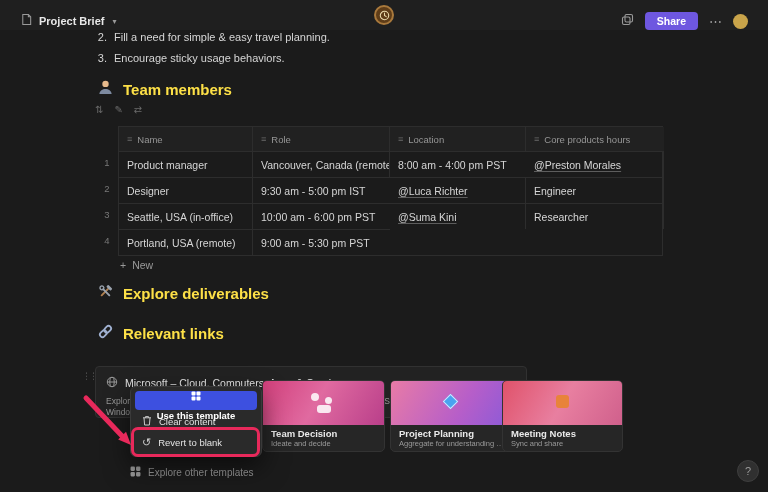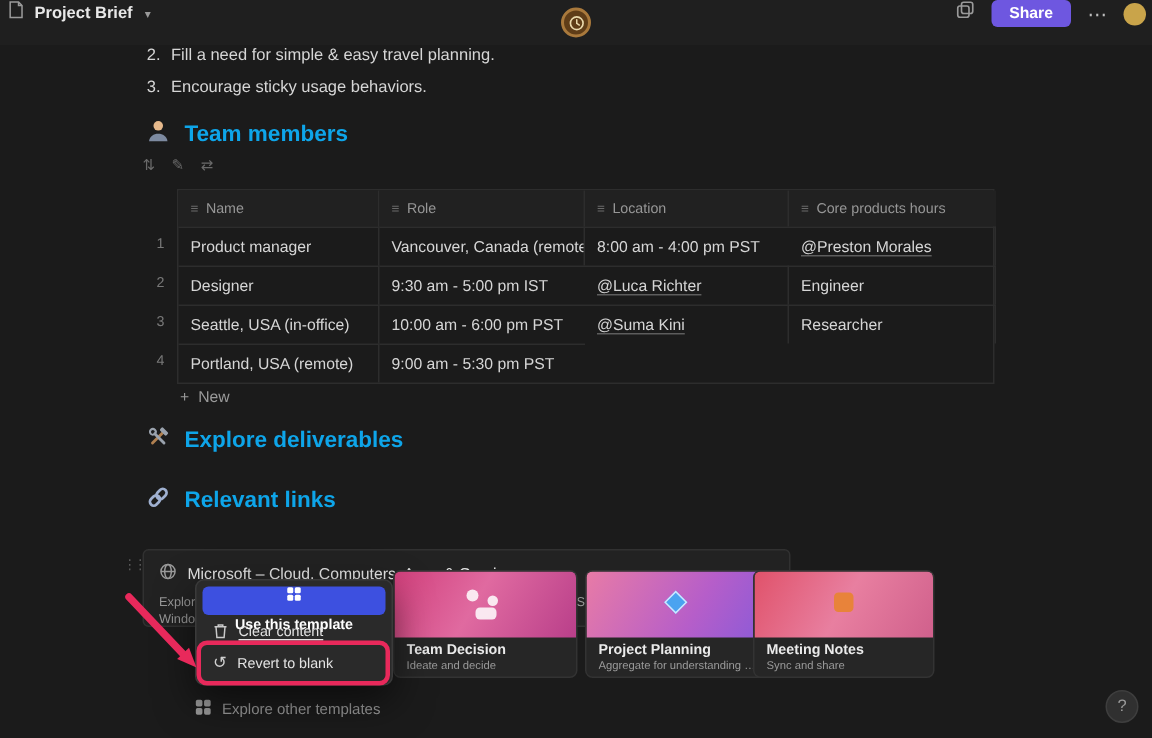"Project Brief" .topbar { align-items: flex-start -> flex-end; padding: 0 4px -> 0 20px }
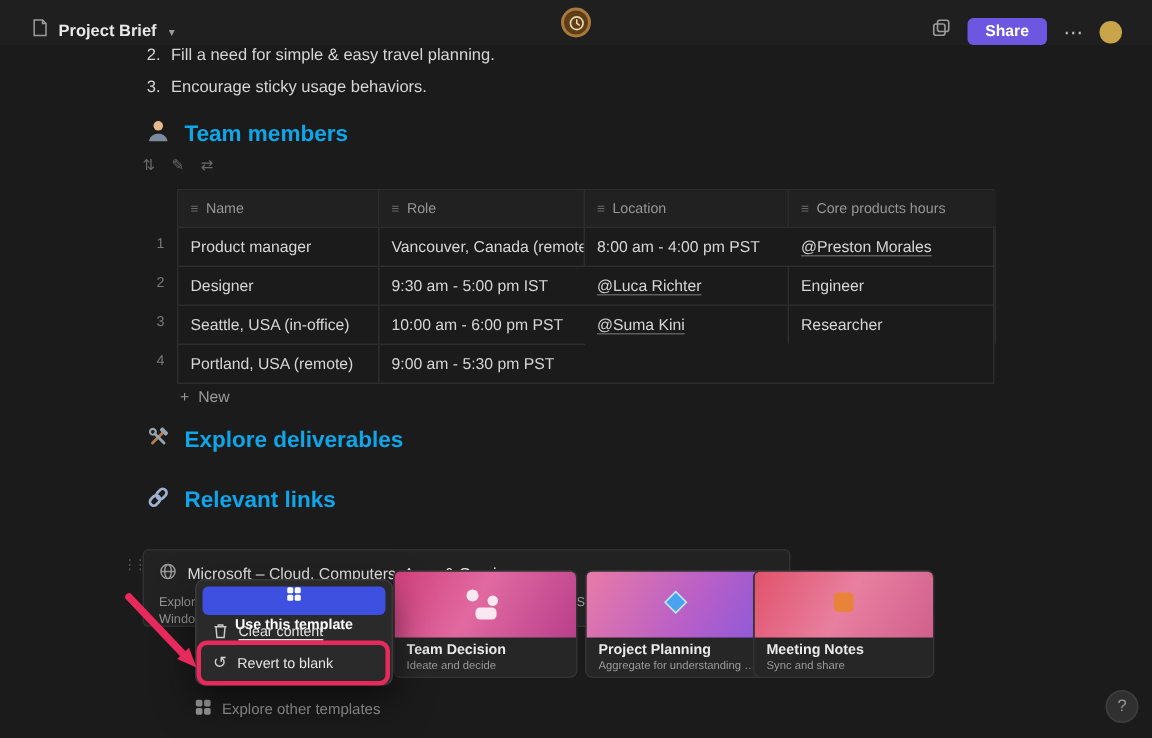"Team members" .h2 { color: #0ea5e9 -> #fde047 }
